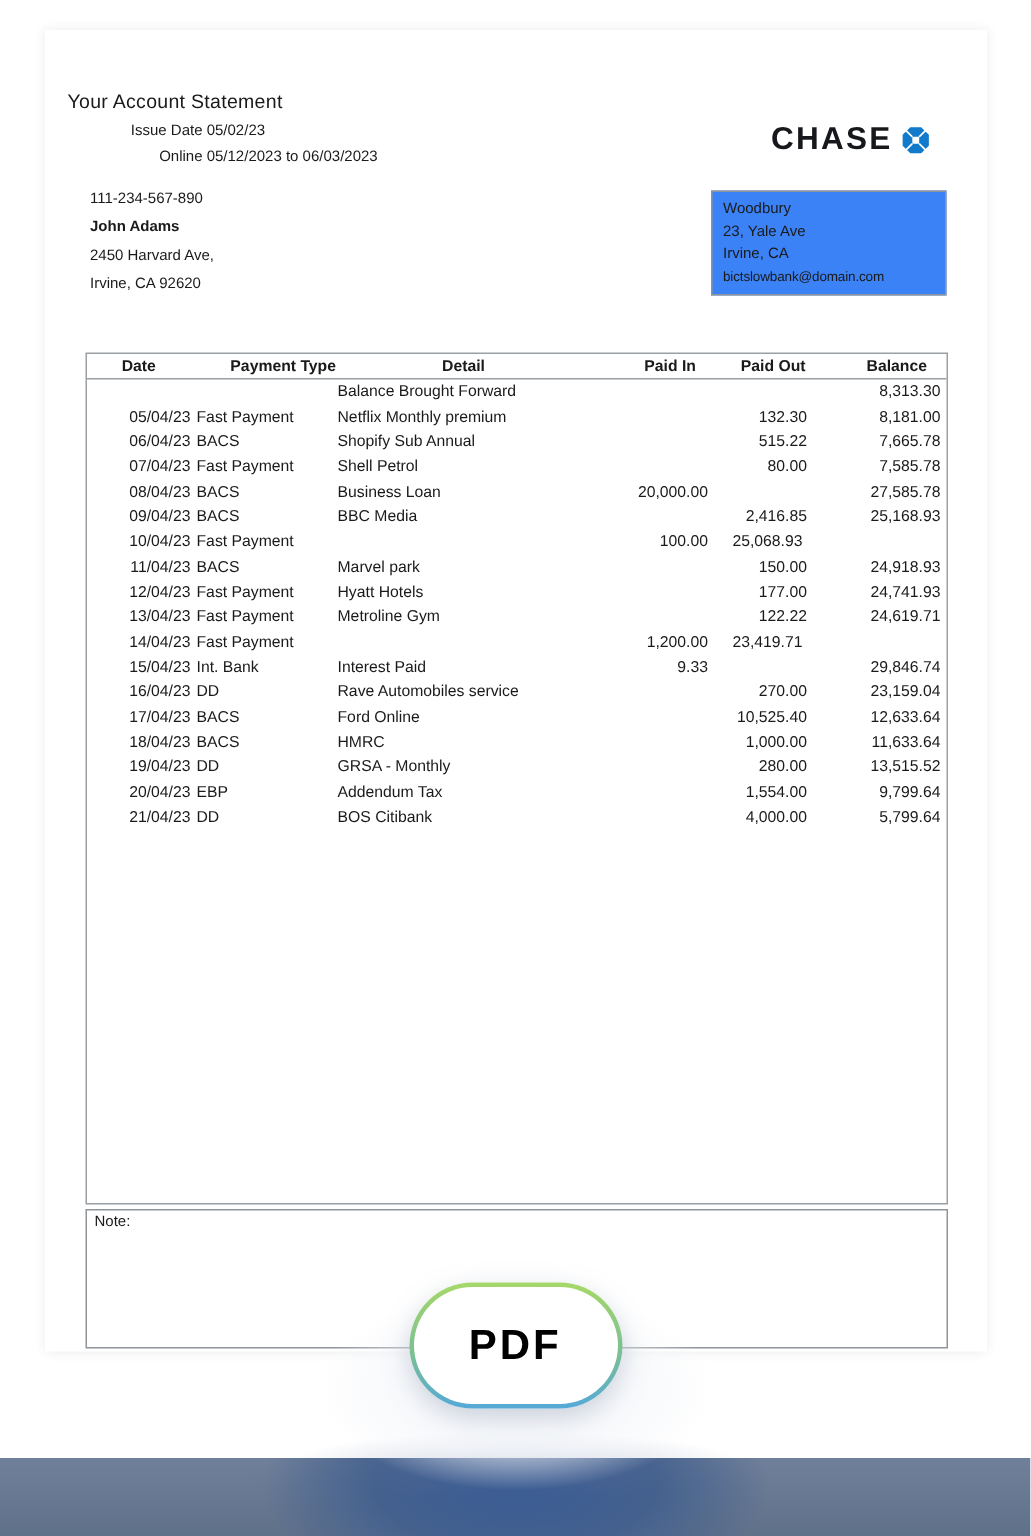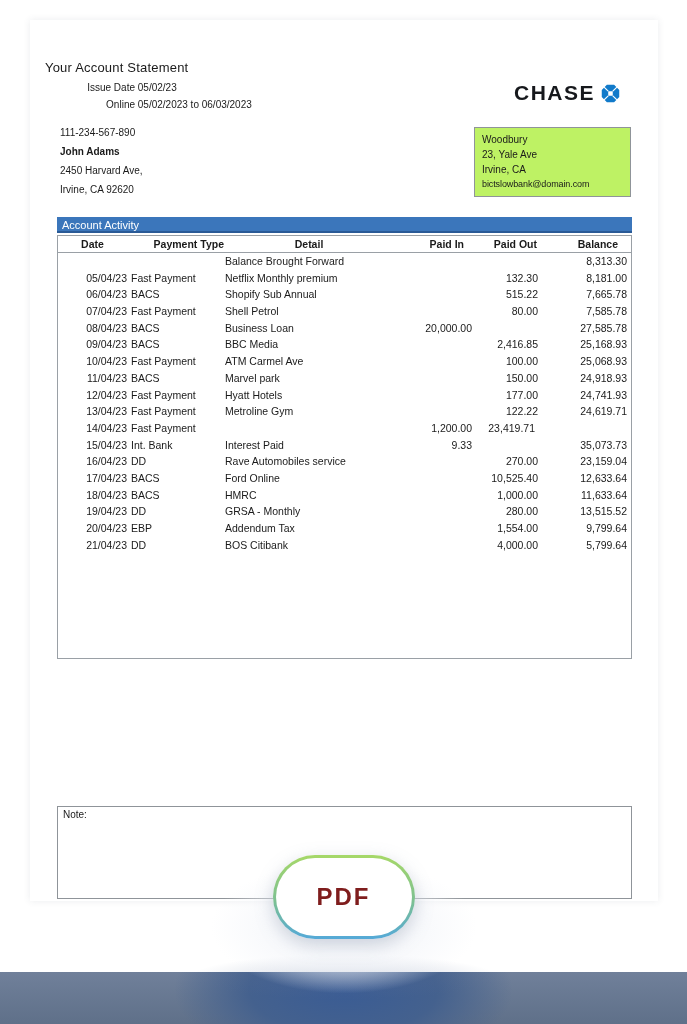"05/02/2023 to 06/03/2023" span.mvalue { text: 05/02/2023 -> 05/12/2023 }
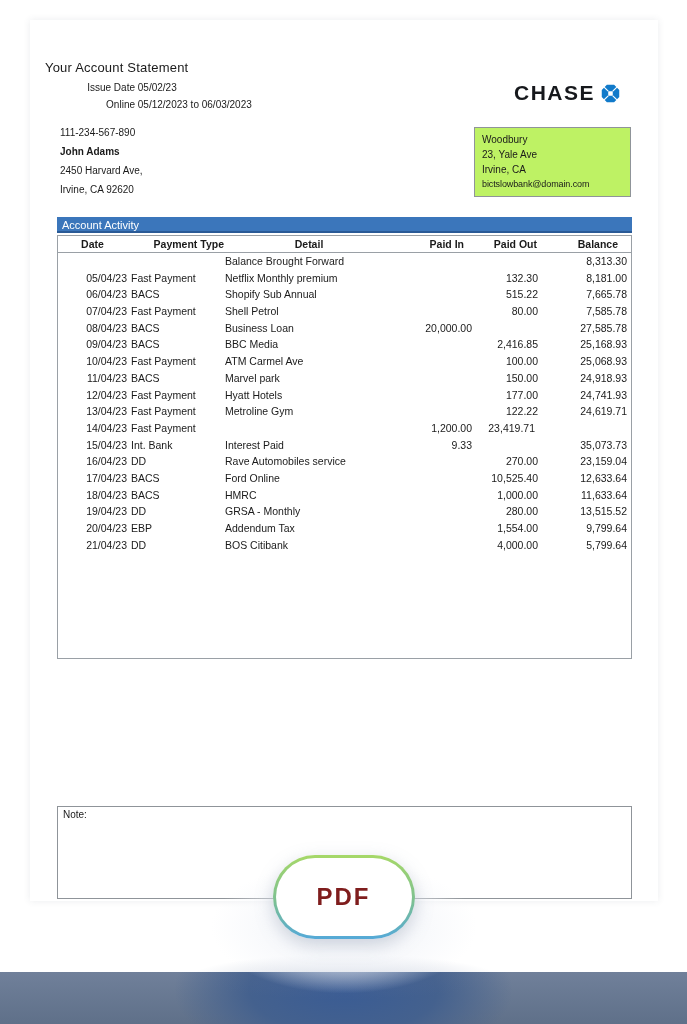"Woodbury" .branch-box { background: #bef264 -> #3b82f6 }
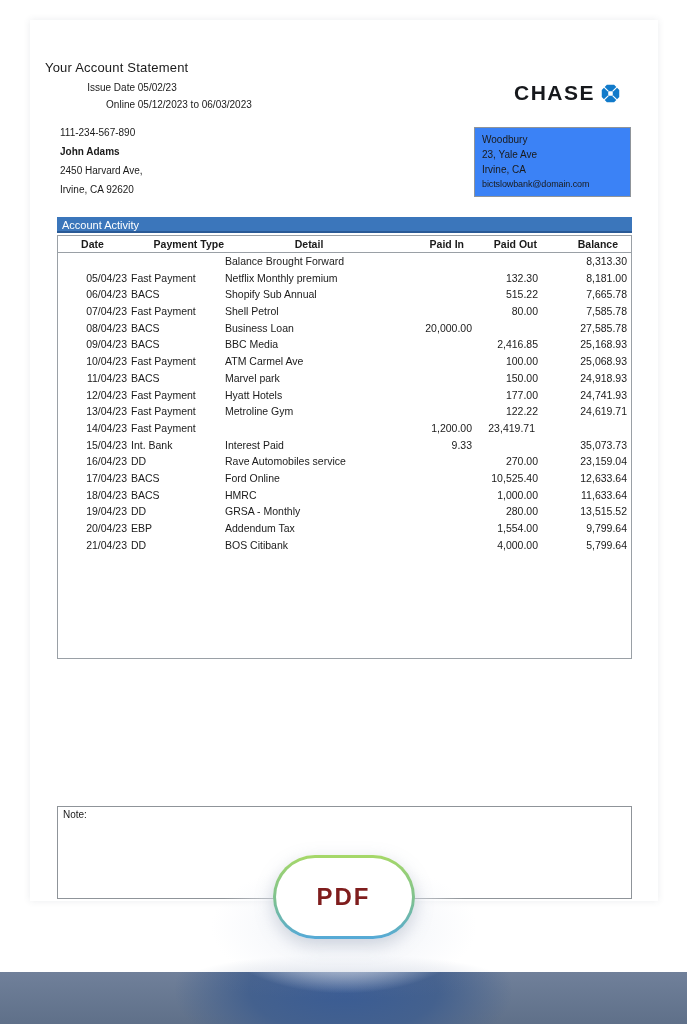"Account Activity" div.activity-bar { html: <div>Account Activity</div> -> none }
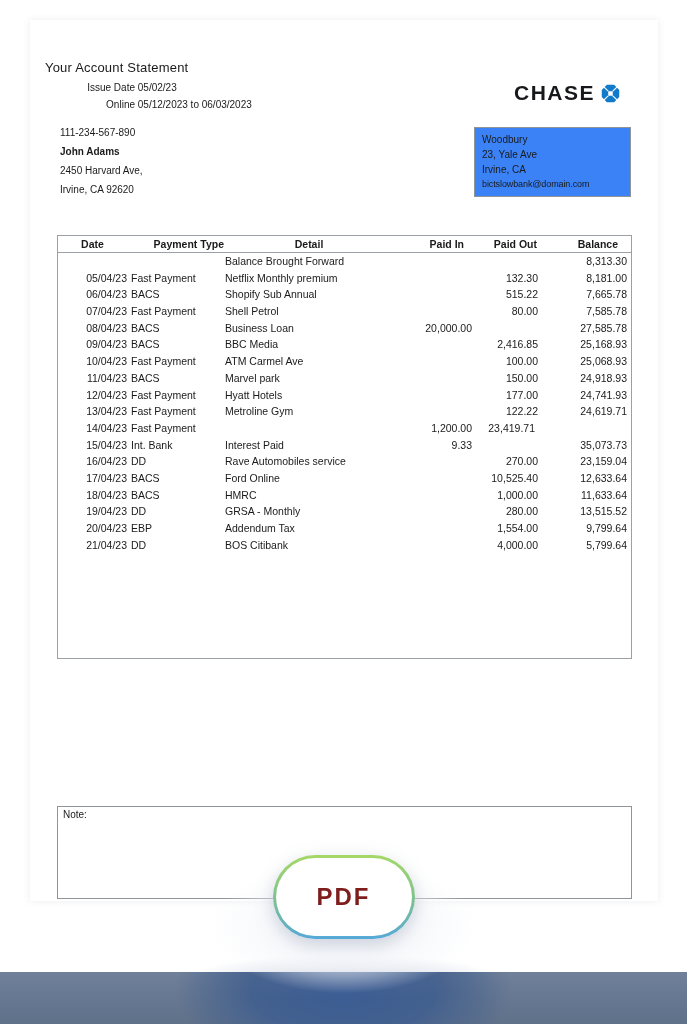"Date" .table { height: 424px -> 568px }
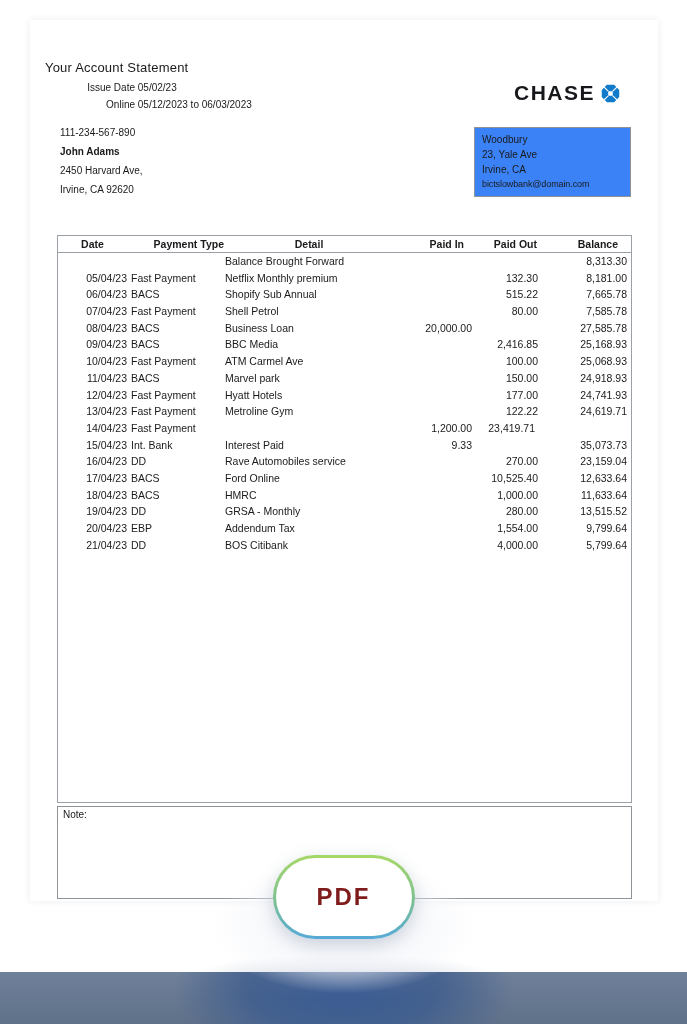"ATM Carmel Ave" span.c { html: <span>ATM Carmel Ave</span> -> none }
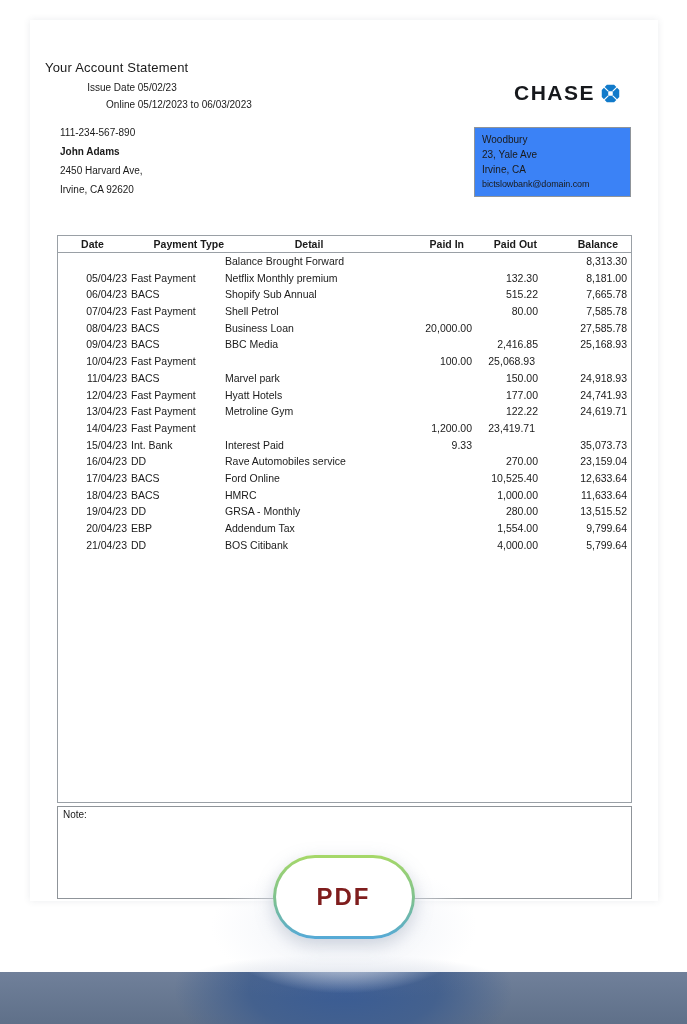"35,073.73" span.c { text: 35,073.73 -> 29,846.74 }
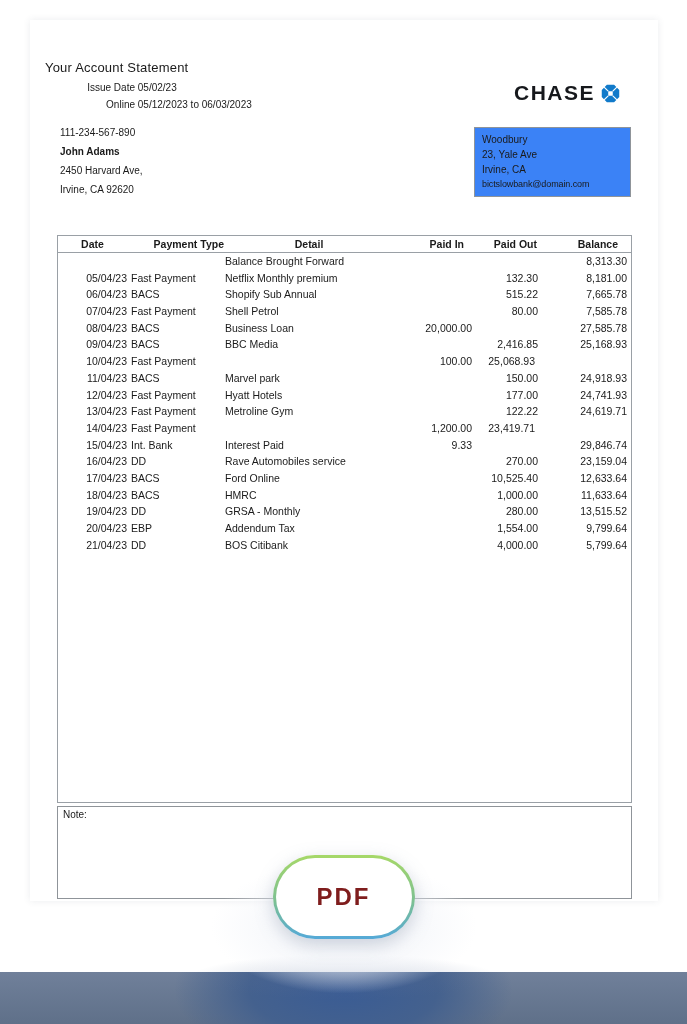"PDF" .pdf-inner { color: #7f1d1d -> #000000; font-size: 24px -> 28px }
